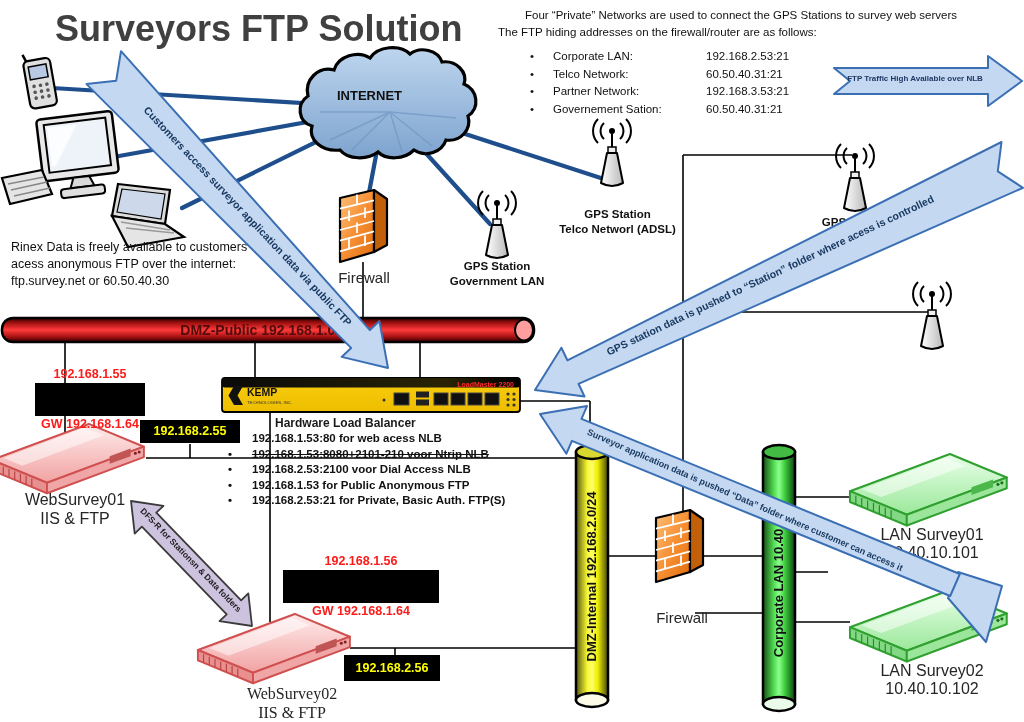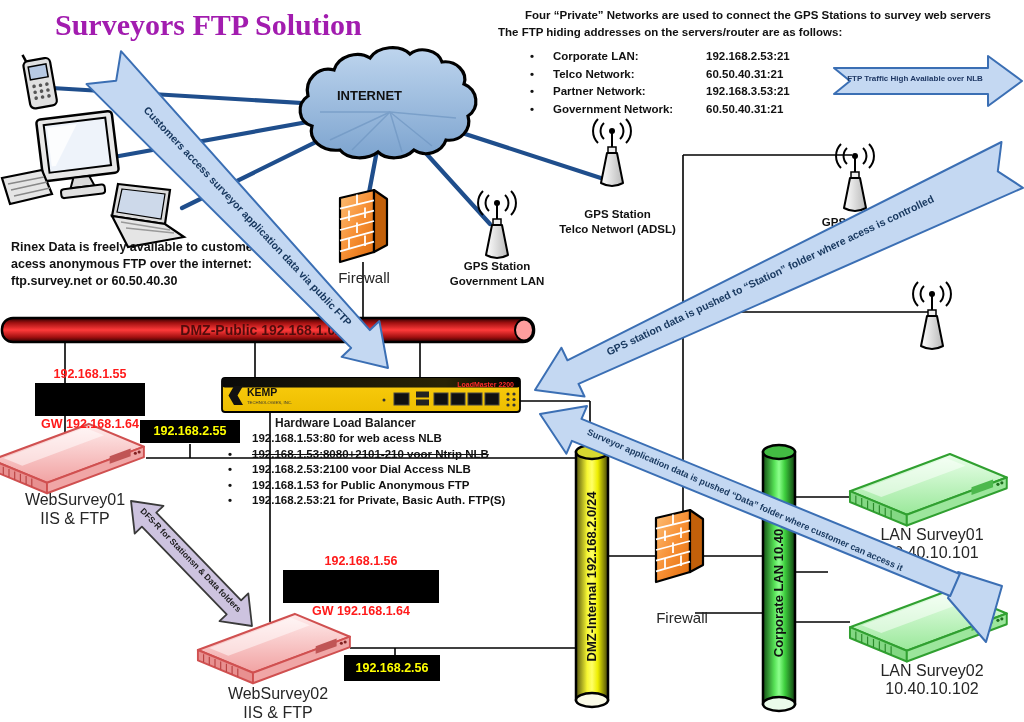"Surveyors FTP Solution" .title { color: #a21caf -> #404040; font-family: Liberation Serif, serif -> none; font-size: 30px -> 36px }
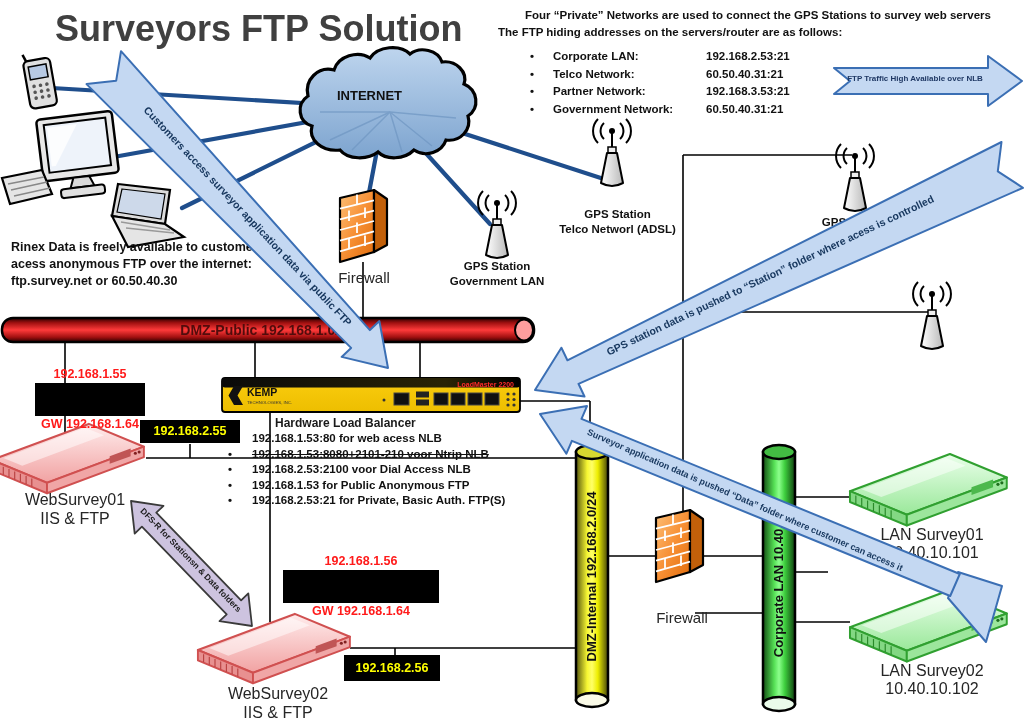"Four “Private” Networks are used" .intro { font-weight: bold -> normal }
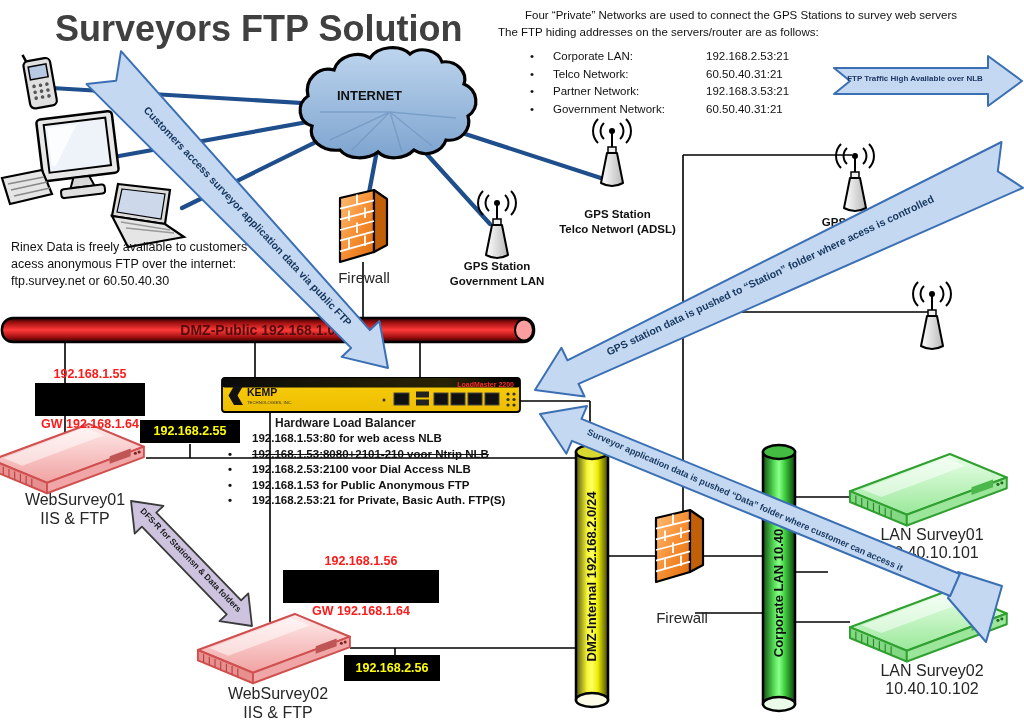"The FTP hiding addresses on" div.lbl { text: servers/router -> firewall/router }
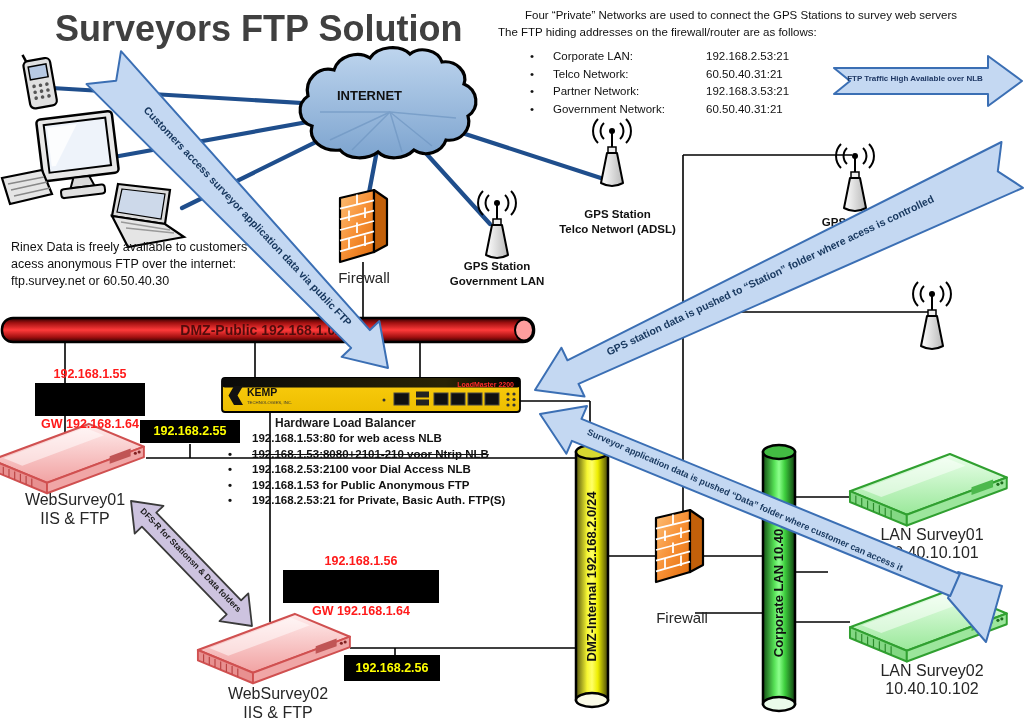"Government Network:" div.lbl { text: Government Network -> Governement Sation }
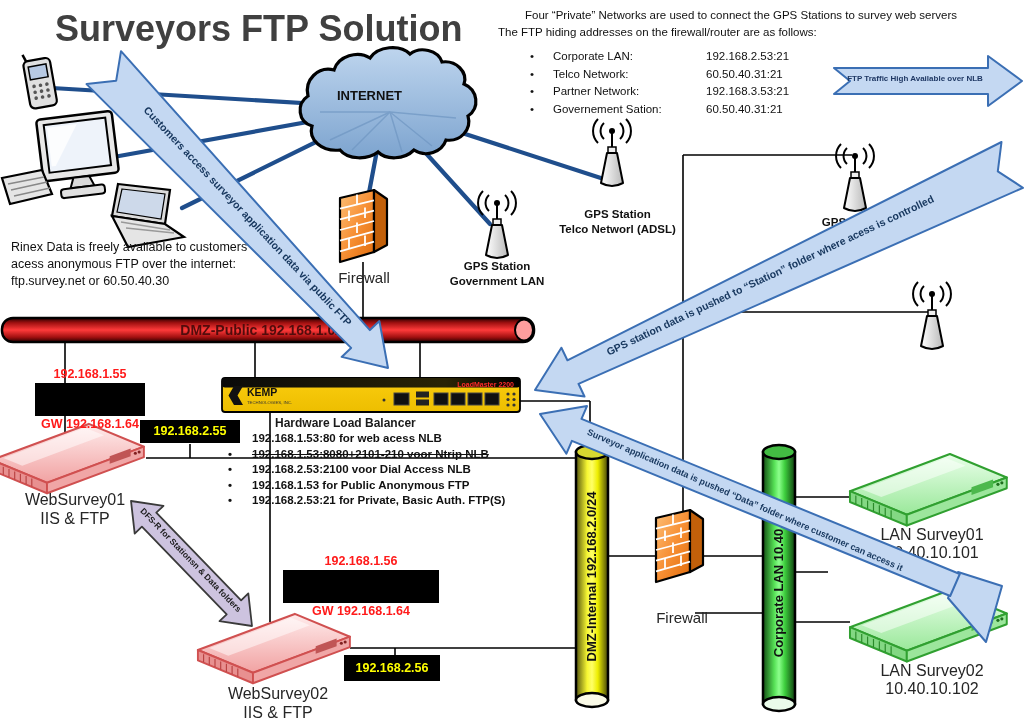"WebSurvey02" div.lbl { font-family: none -> Liberation Serif, serif; left: 203px -> 217px }
